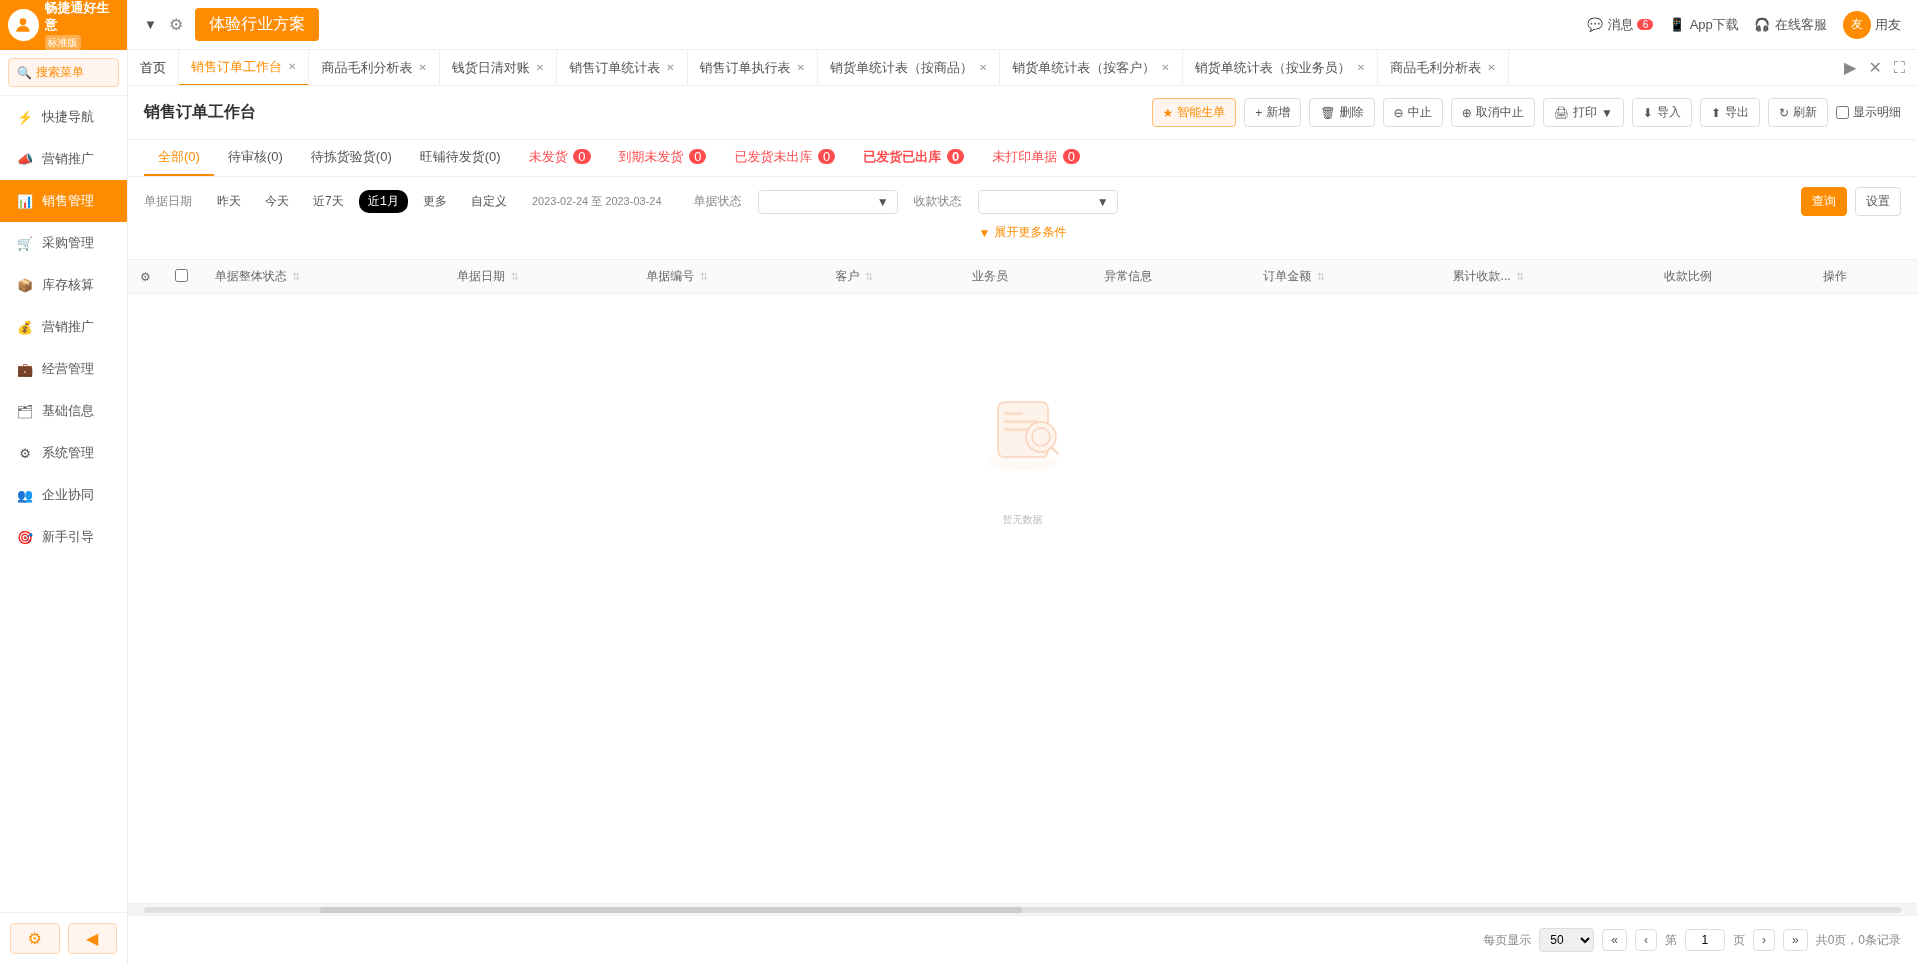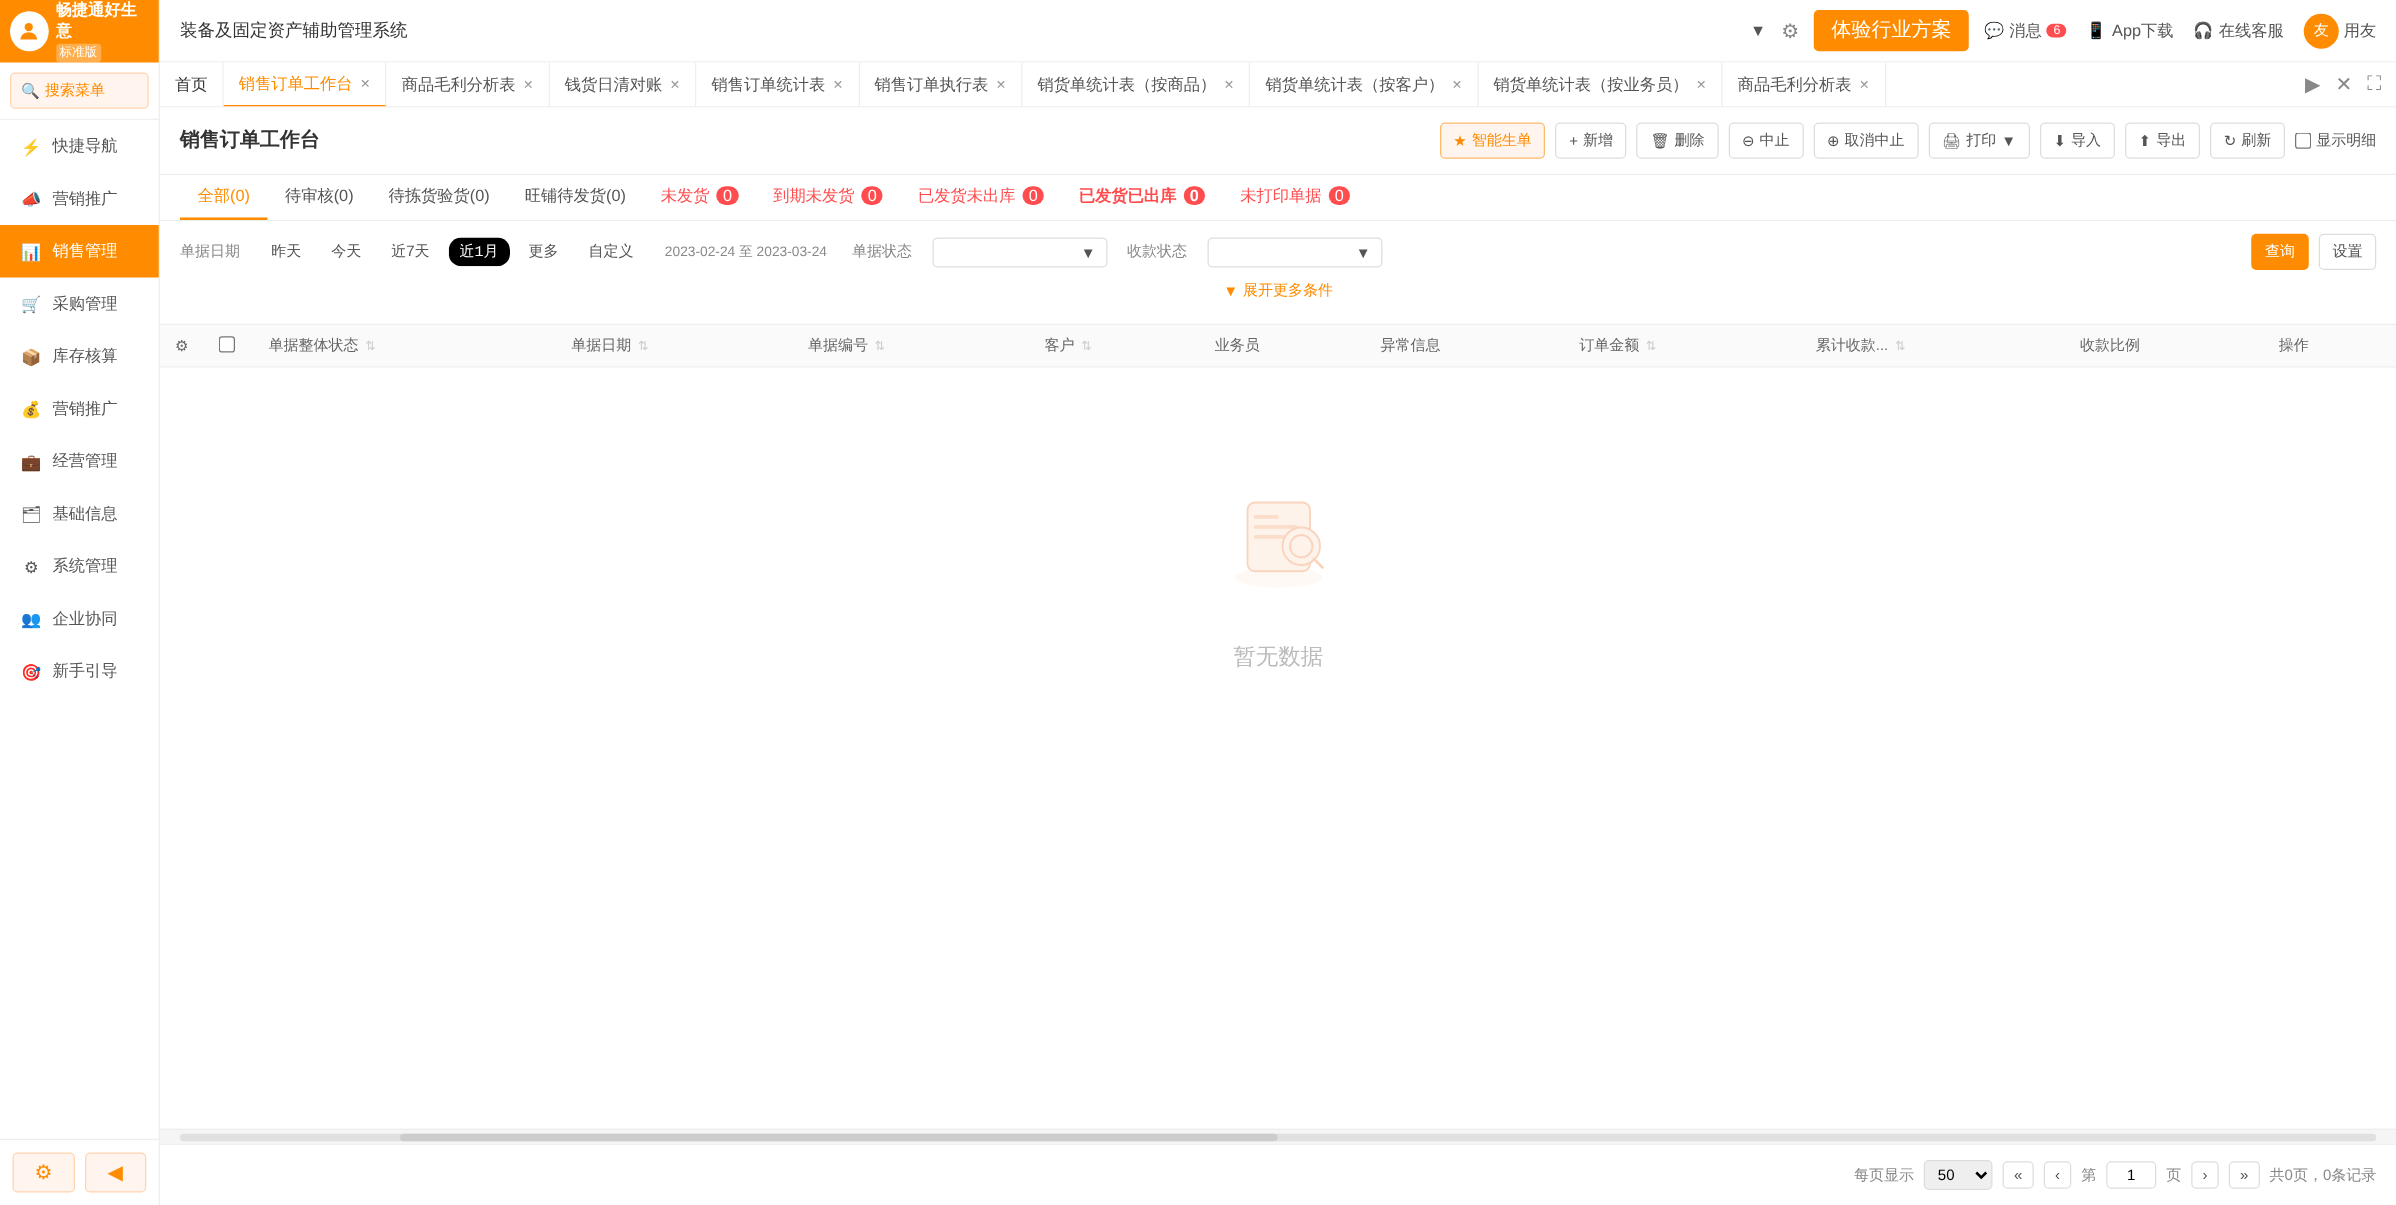"装备及固定资产辅助管理系统" span.topbar-title { html: <span>装备及固定资产辅助管理系统</span> -> none }
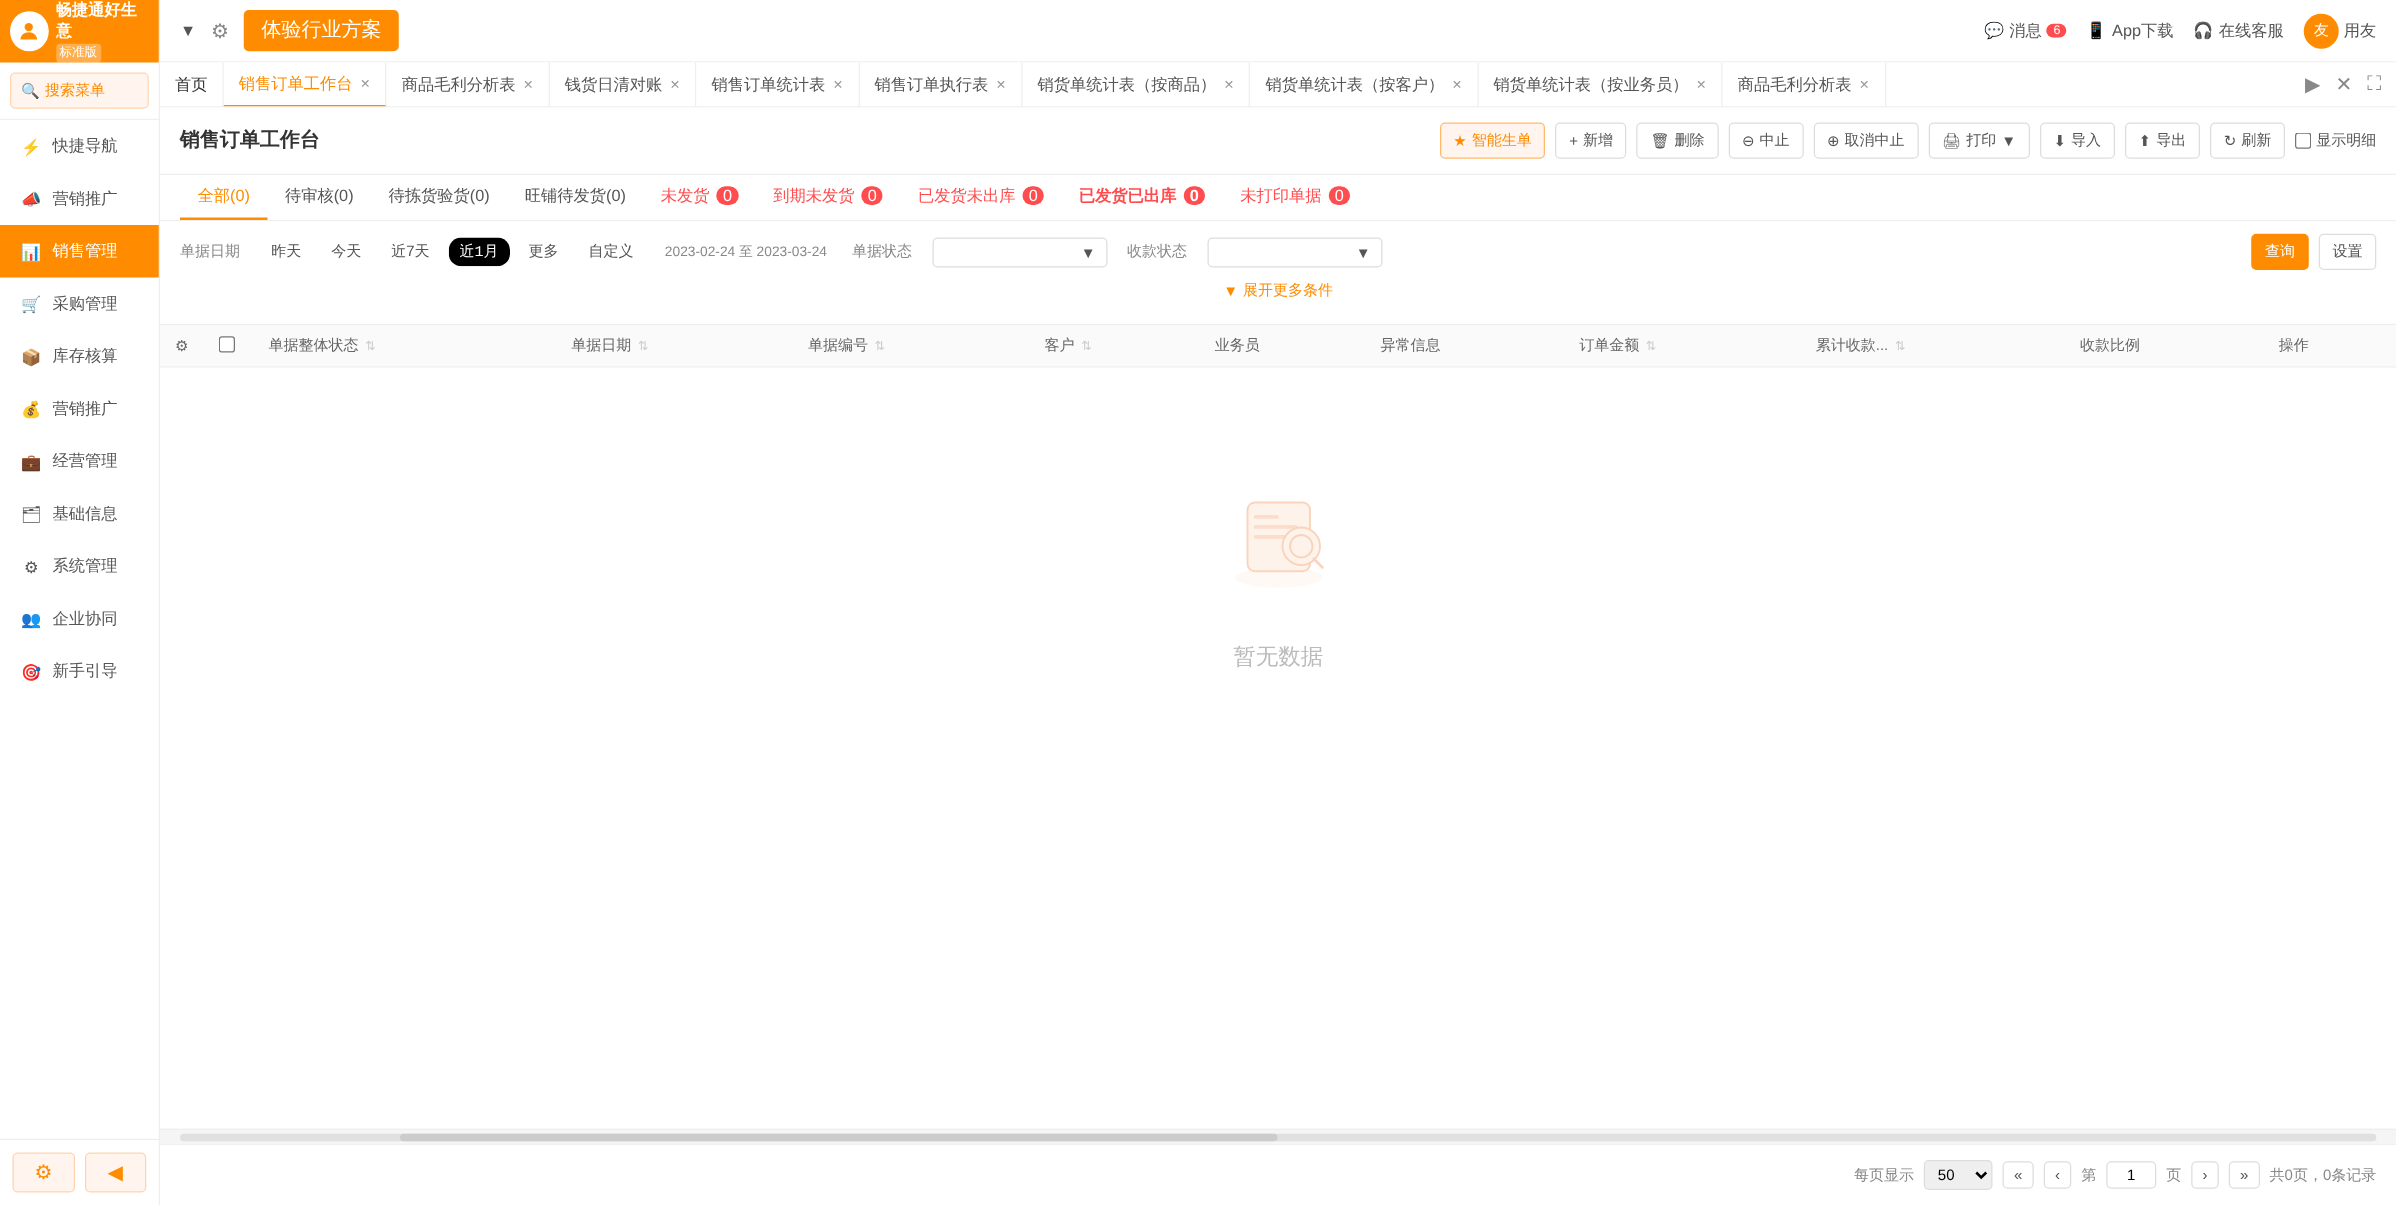"单据状态" span.filter-label { margin-left: 4px -> 16px }
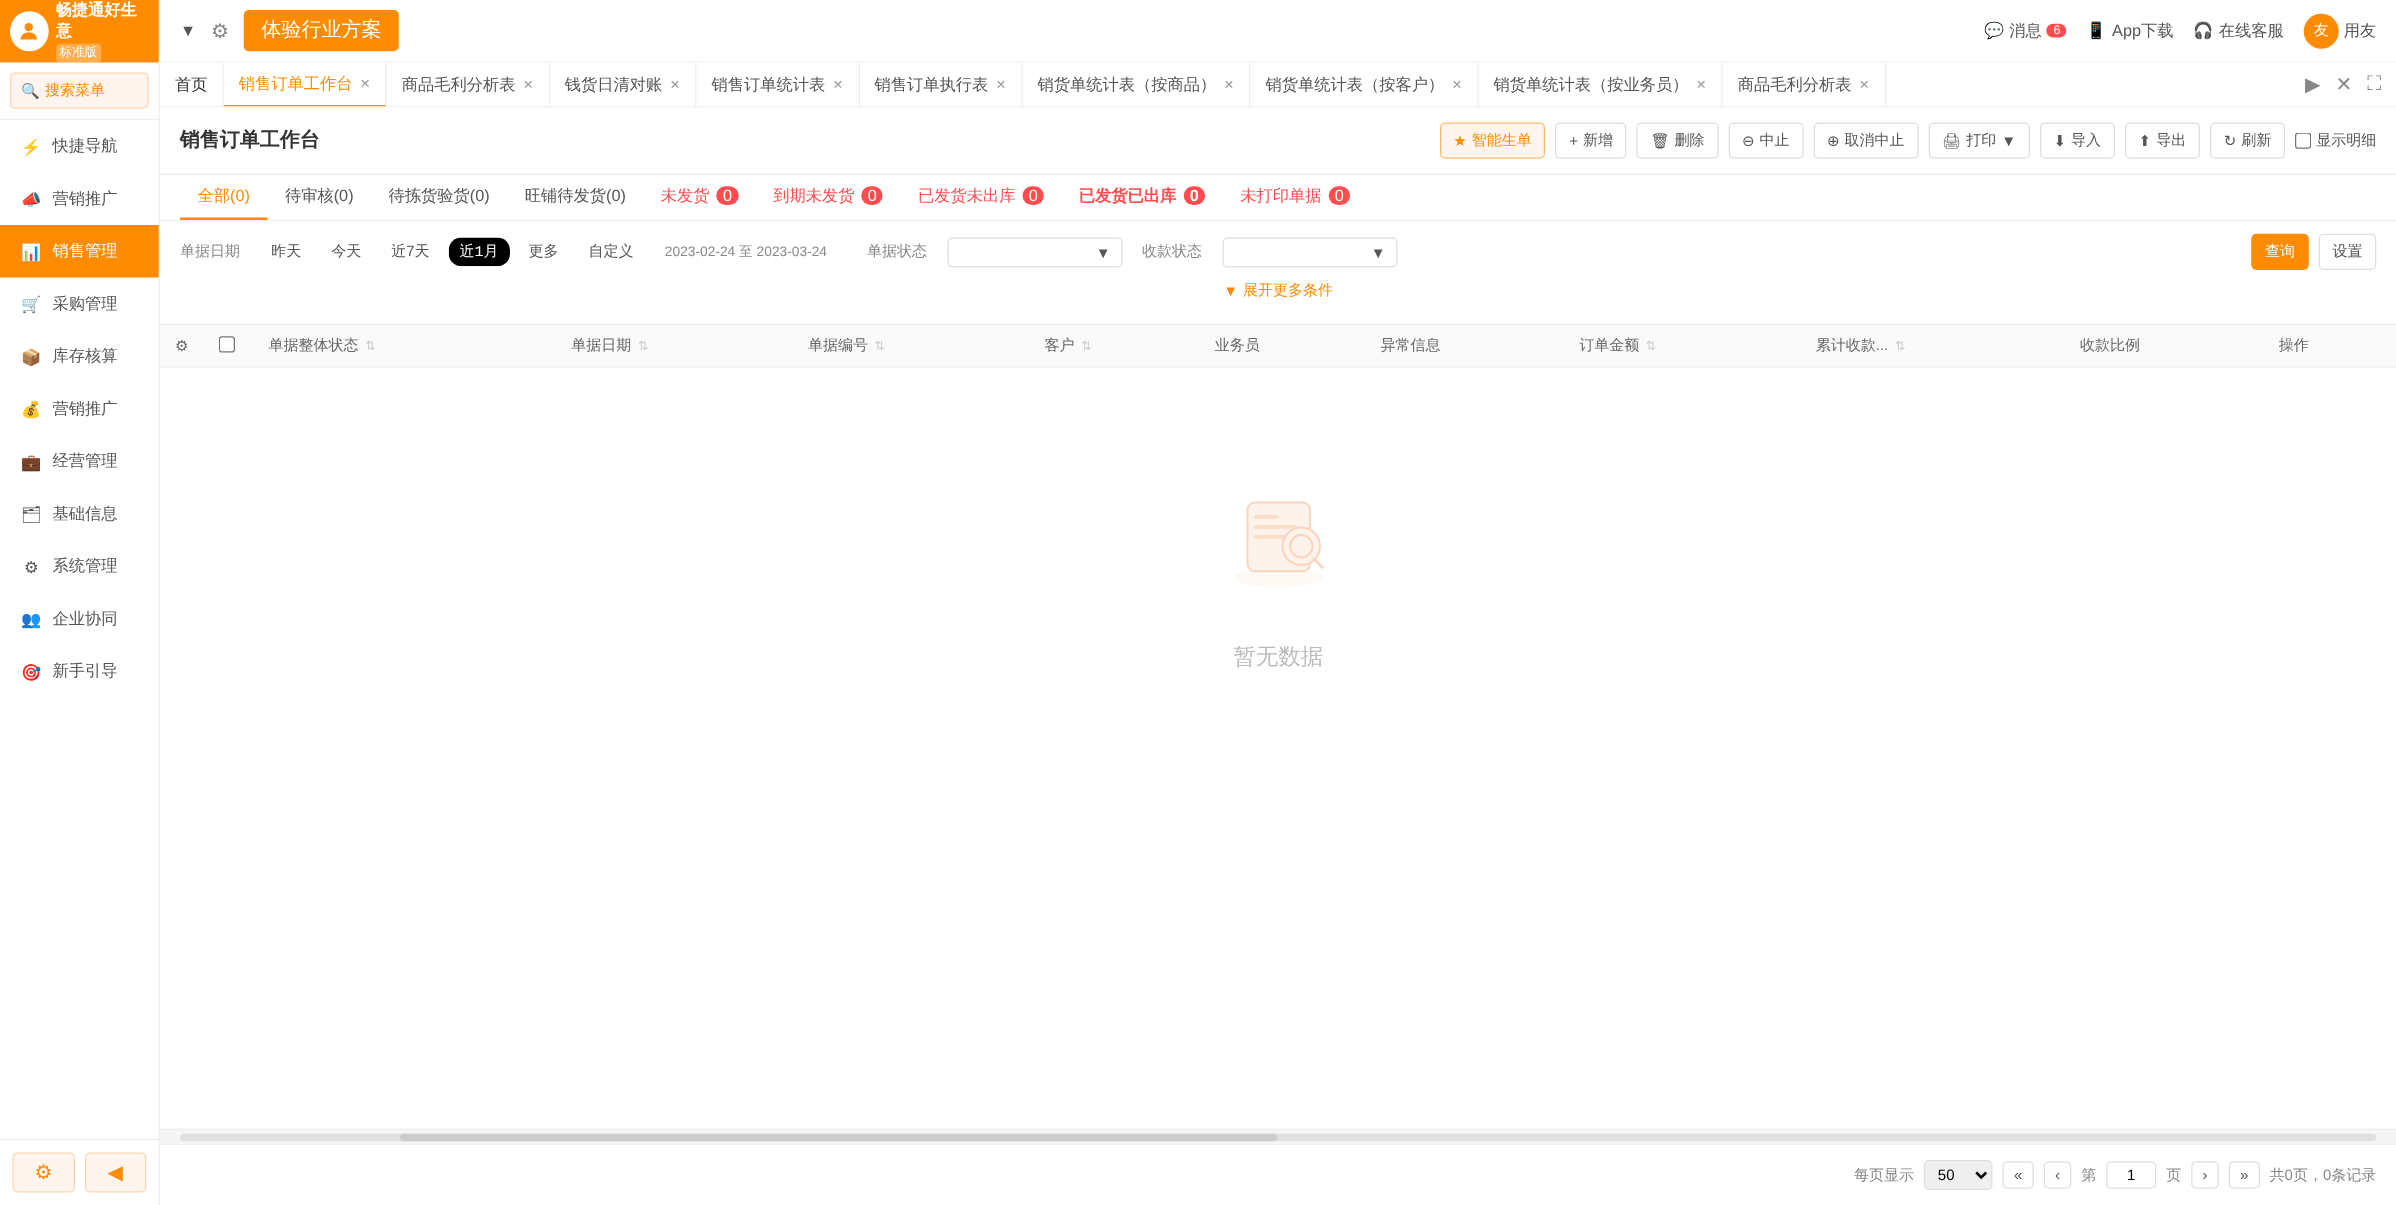"暂无数据" .empty-text { font-size: 18px -> 10px }
